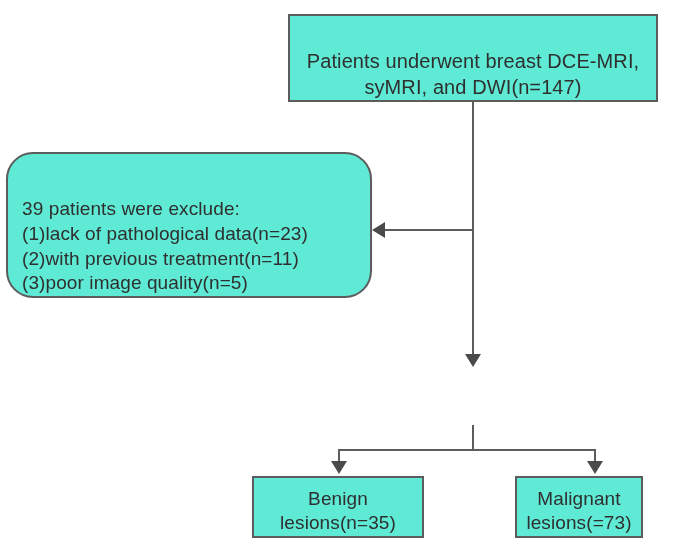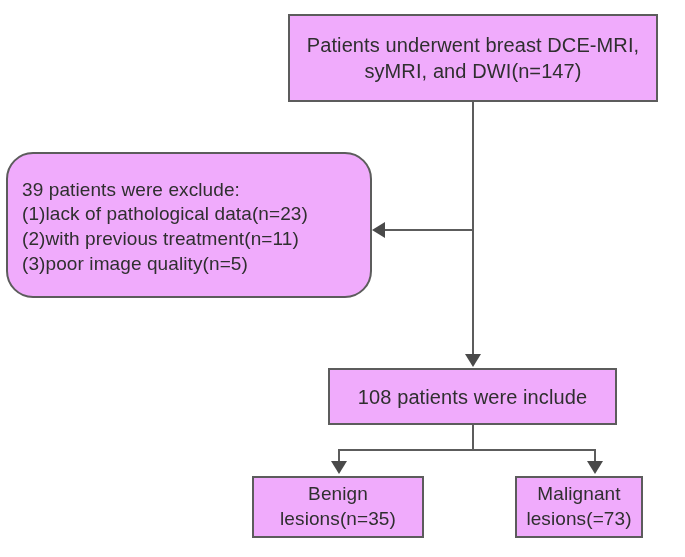"Patients underwent breast DCE-MRI," .box { align-items: center -> flex-end; background: #f0abfc -> #5eead4 }
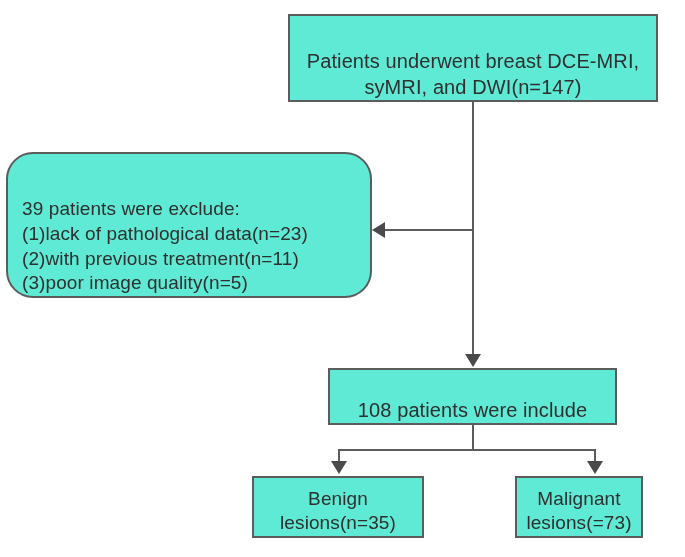"108 patients were include" div.box { html: <div> <span>108 patients were include</span> </div> -> none }
